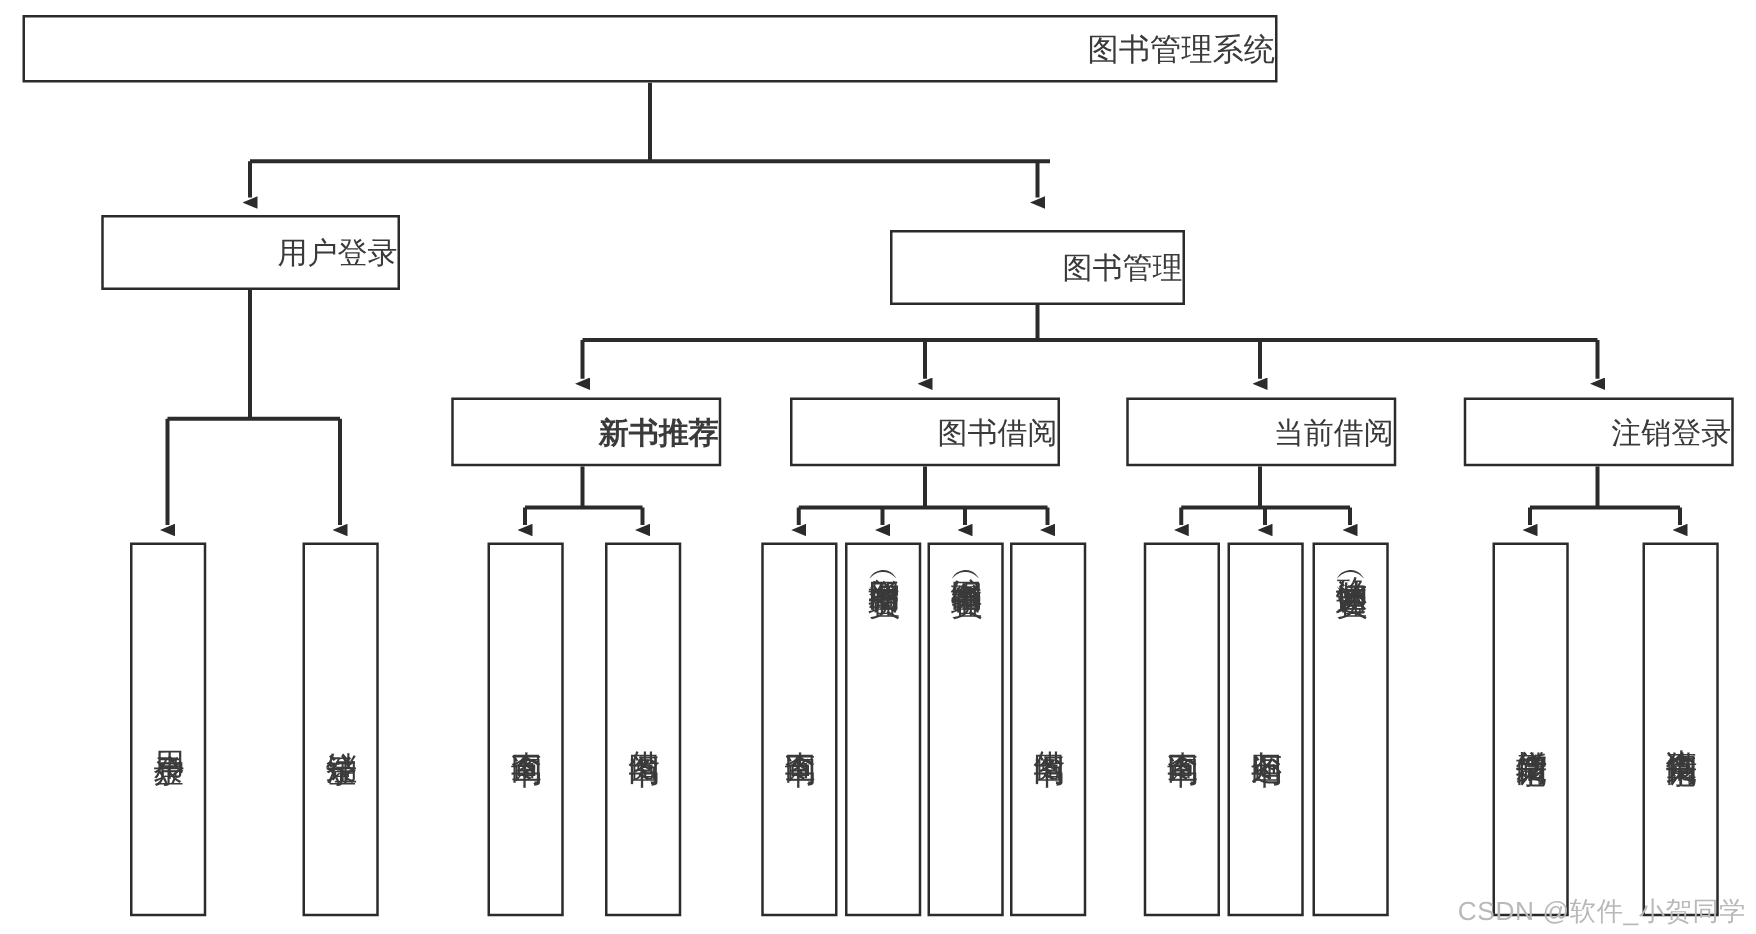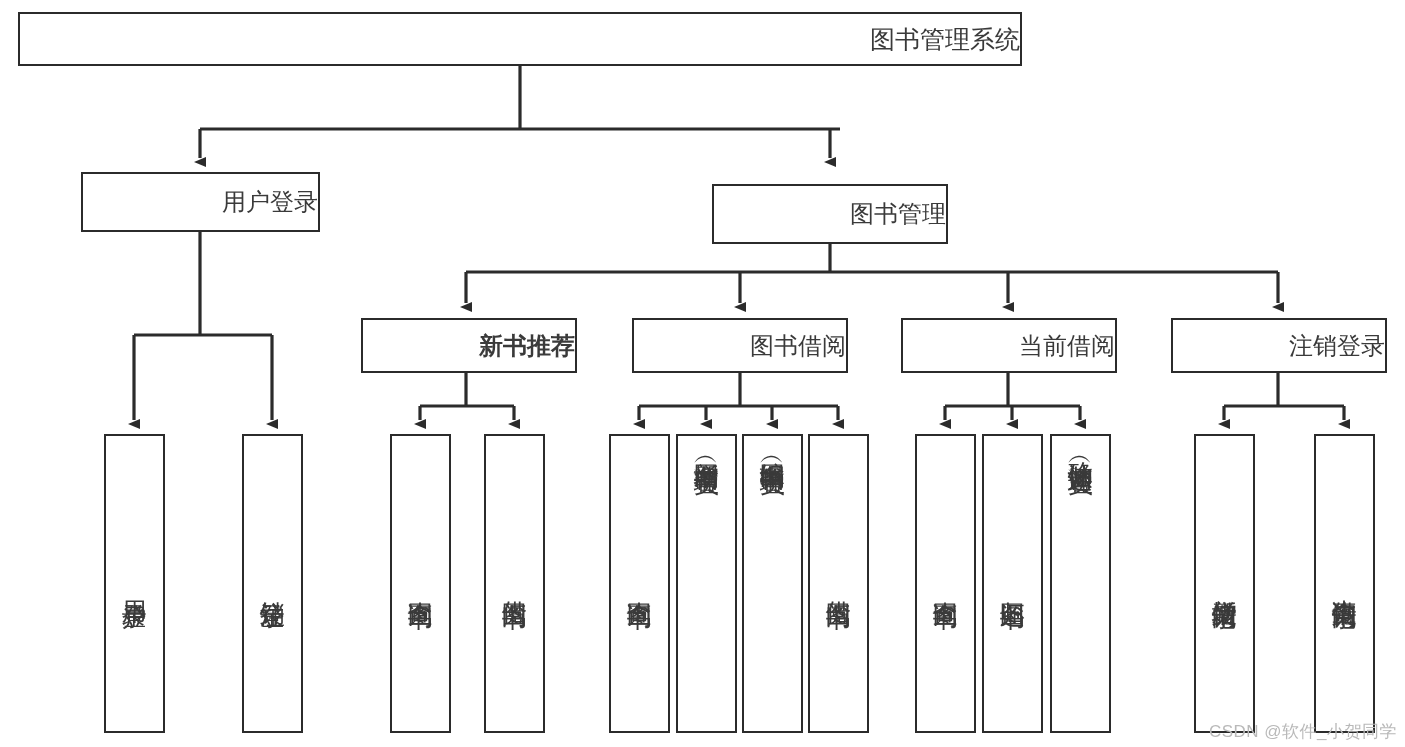"CSDN @软件_小贺同学" .watermark { font-size: 17px -> 21px }
